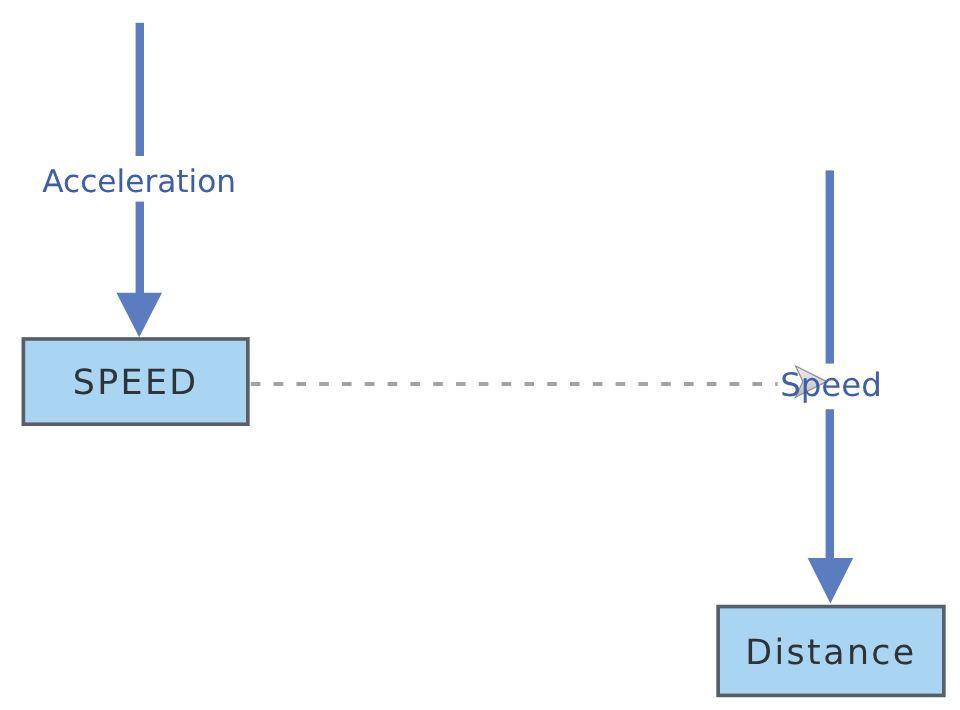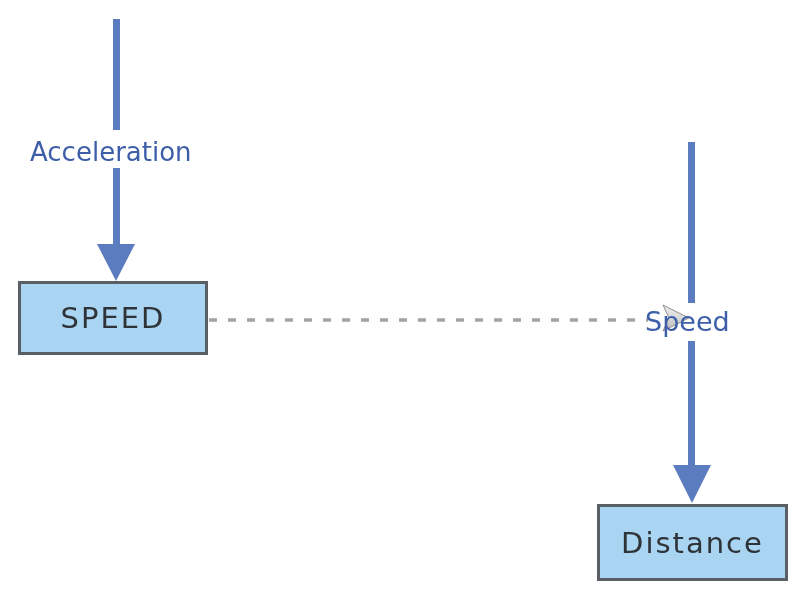"Acceleration" .flow-label { text-align: left -> center }
